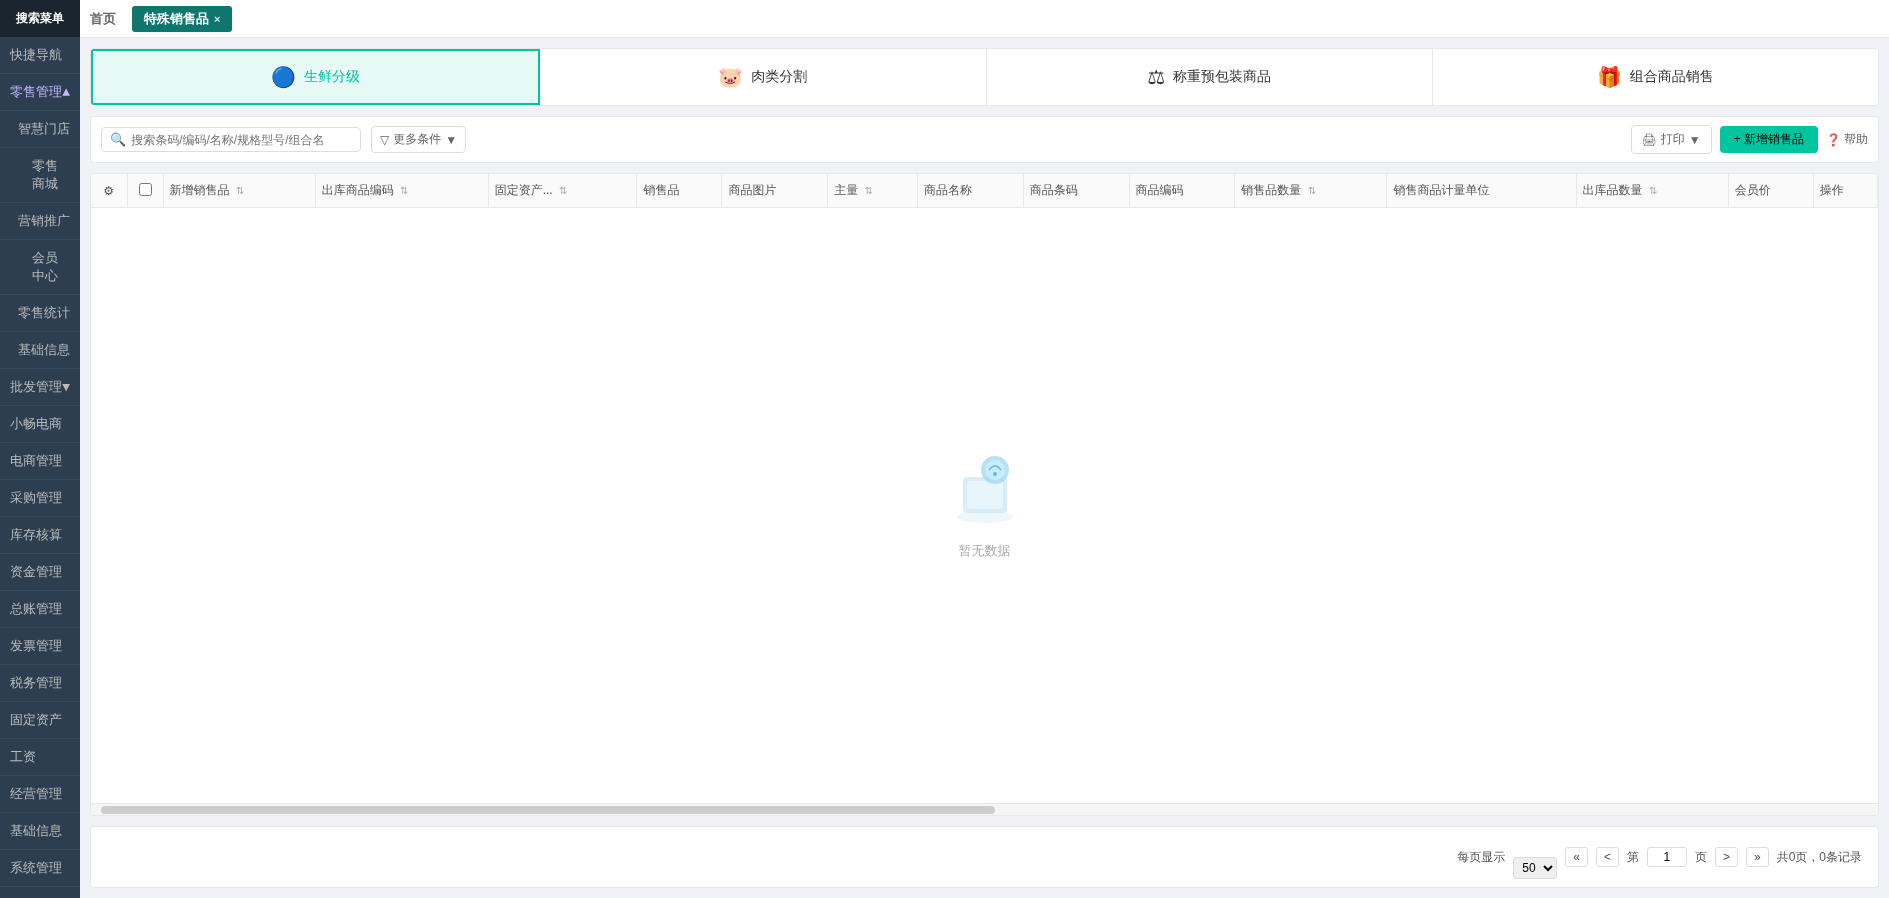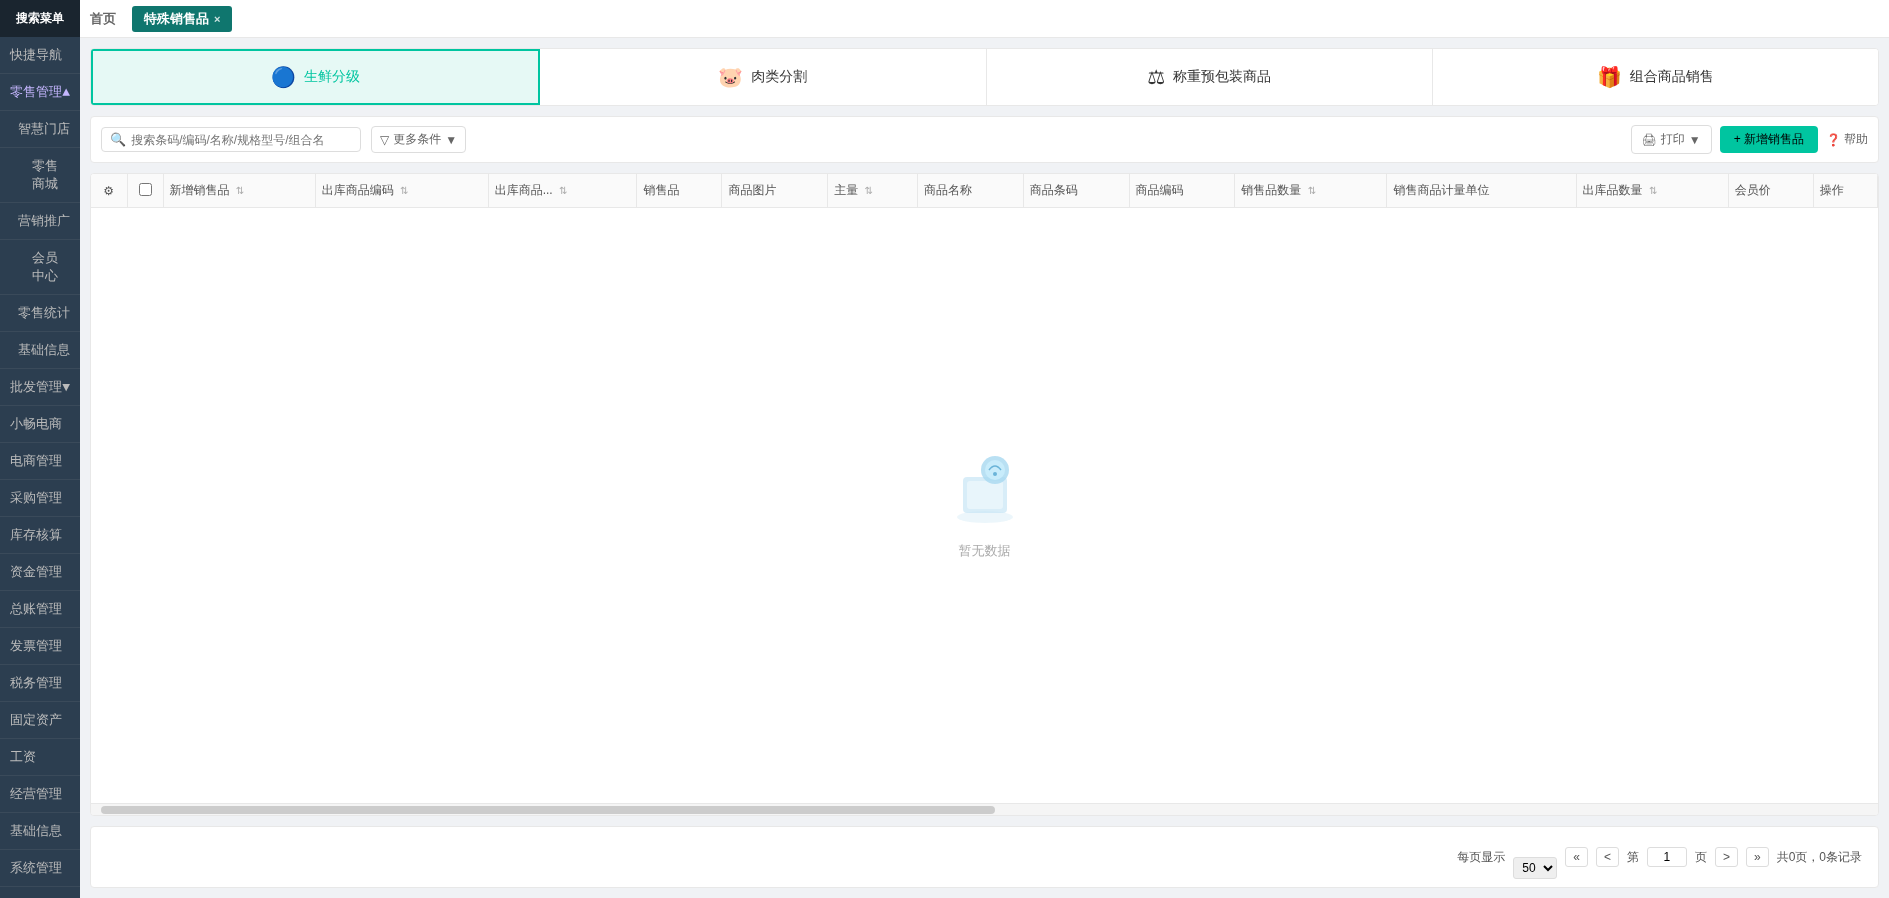"出库商品..." span { text: 出库商品 -> 固定资产 }
